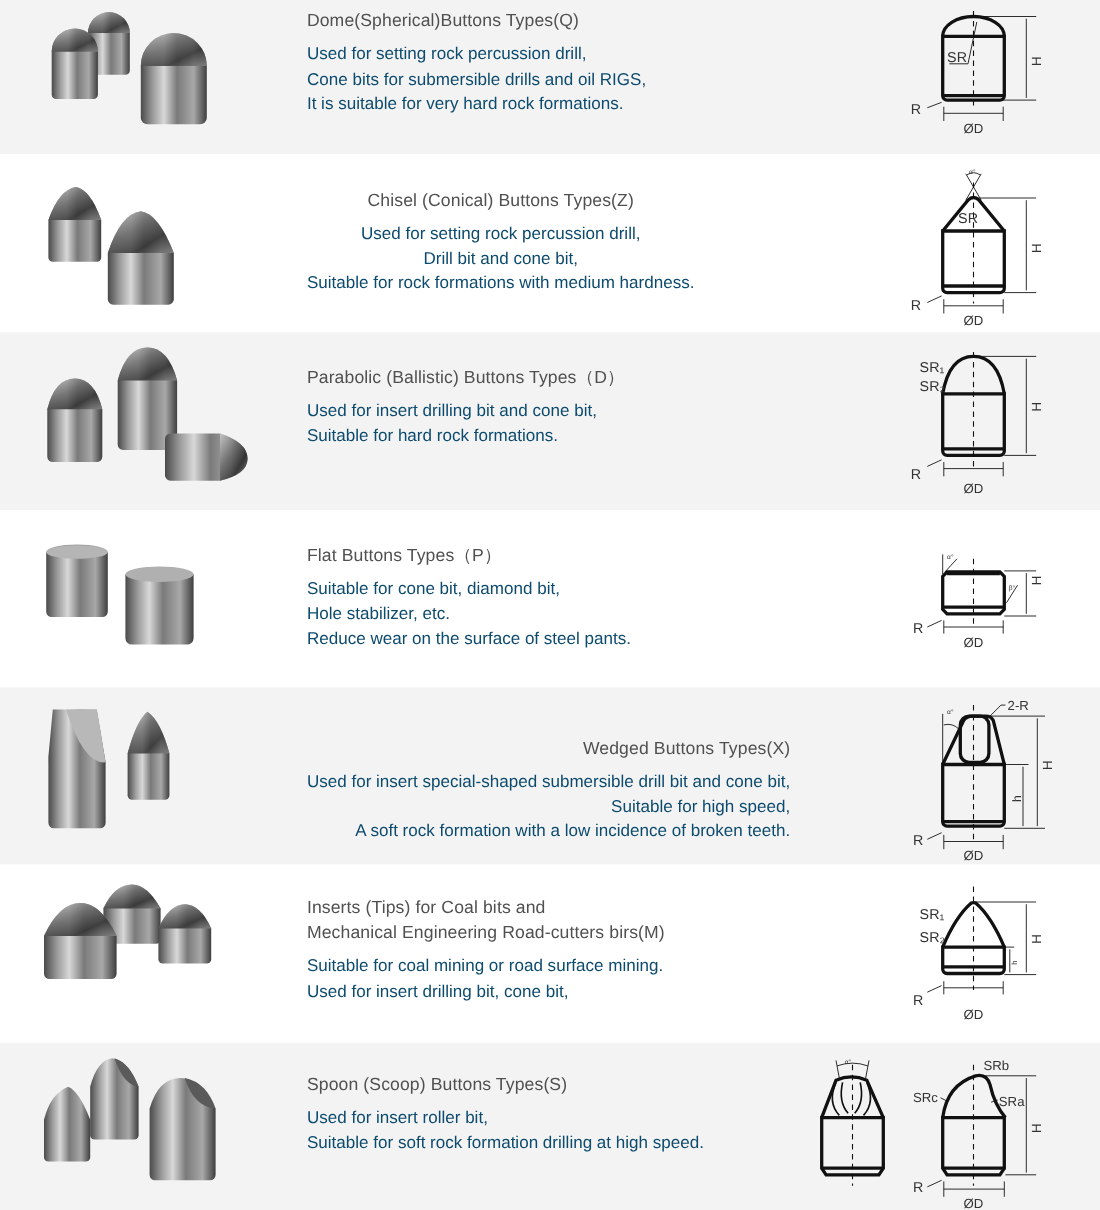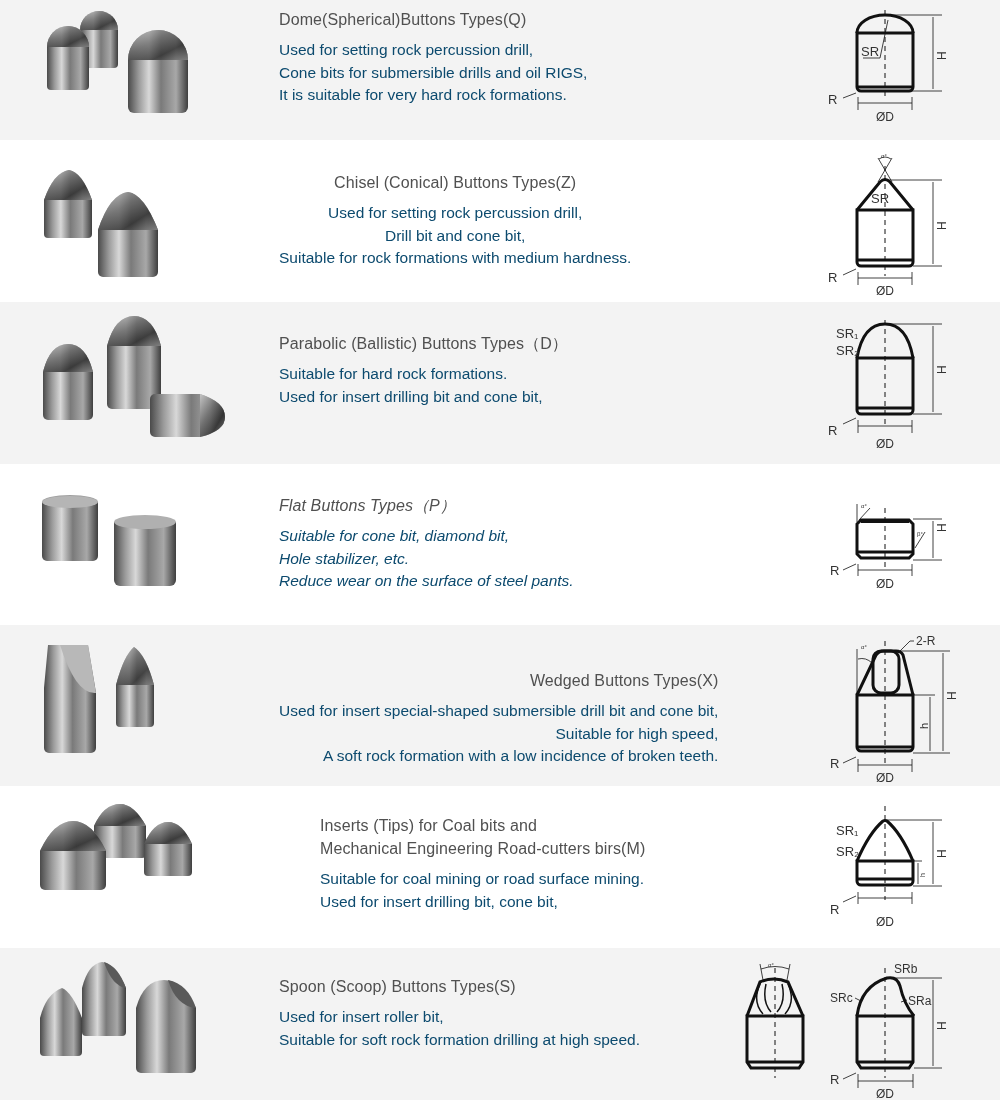"Suitable for hard rock formations." div { order: before "Used for insert drilling bit" -> after "Used for insert drilling bit" }
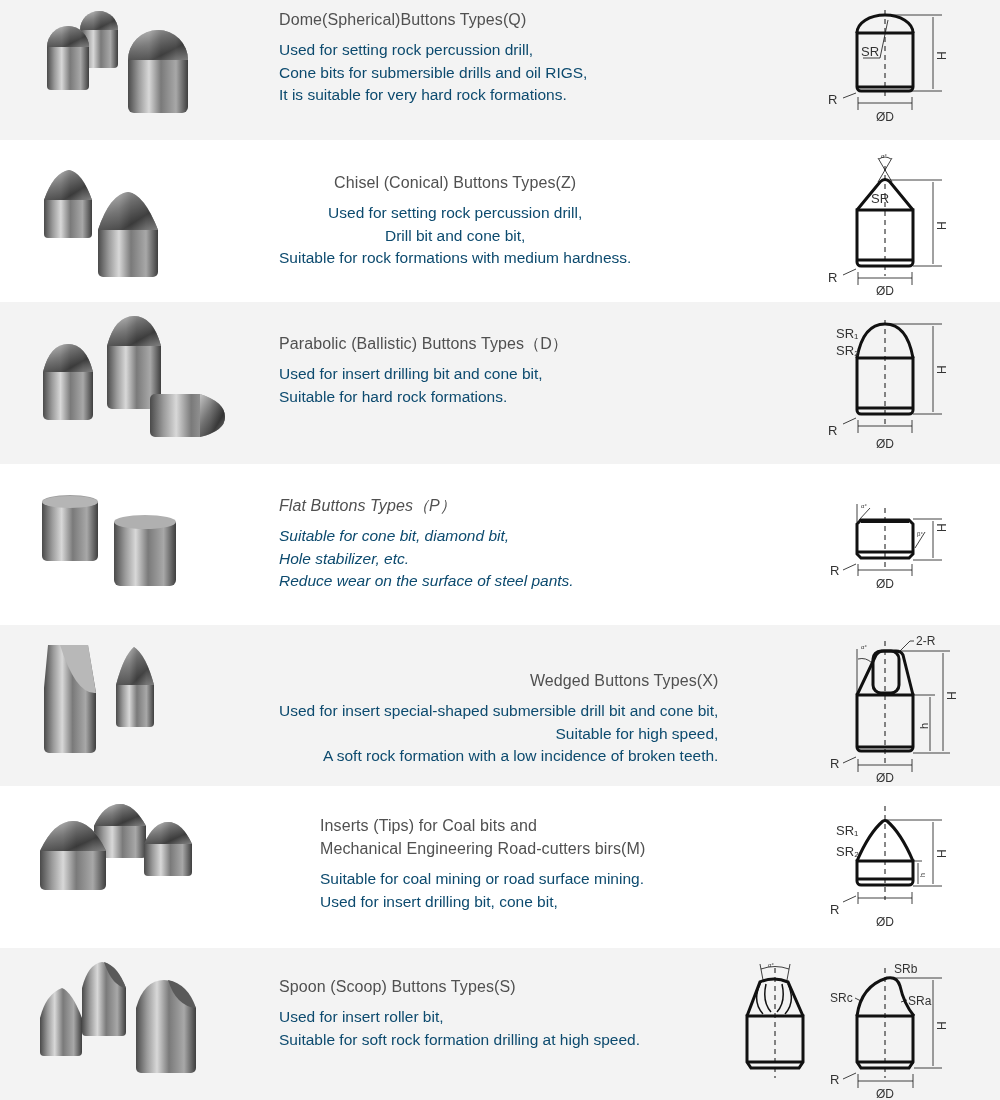"Flat Buttons Types（P）" div.text { font-style: italic -> none }
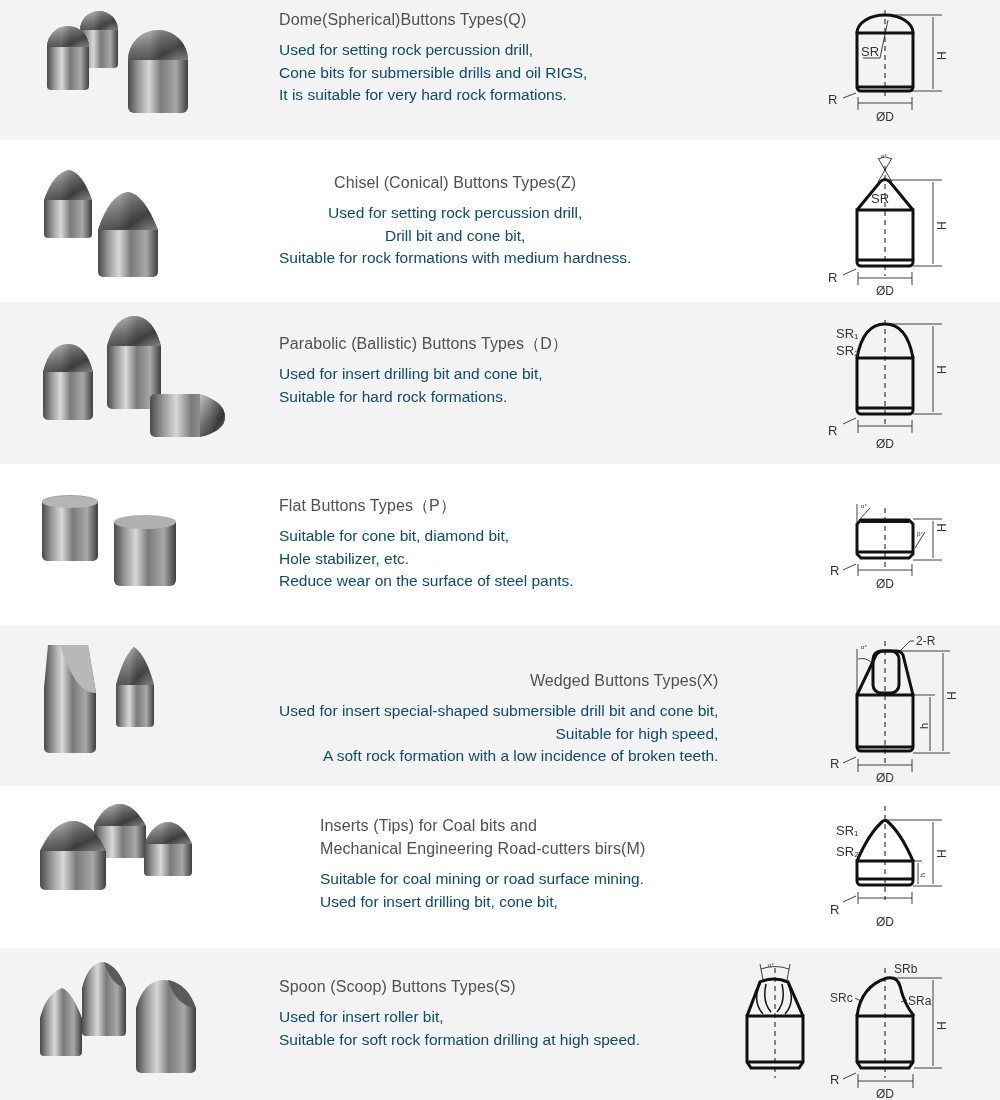"Inserts (Tips) for Coal bits" div.text { margin-left: 41px -> none }
